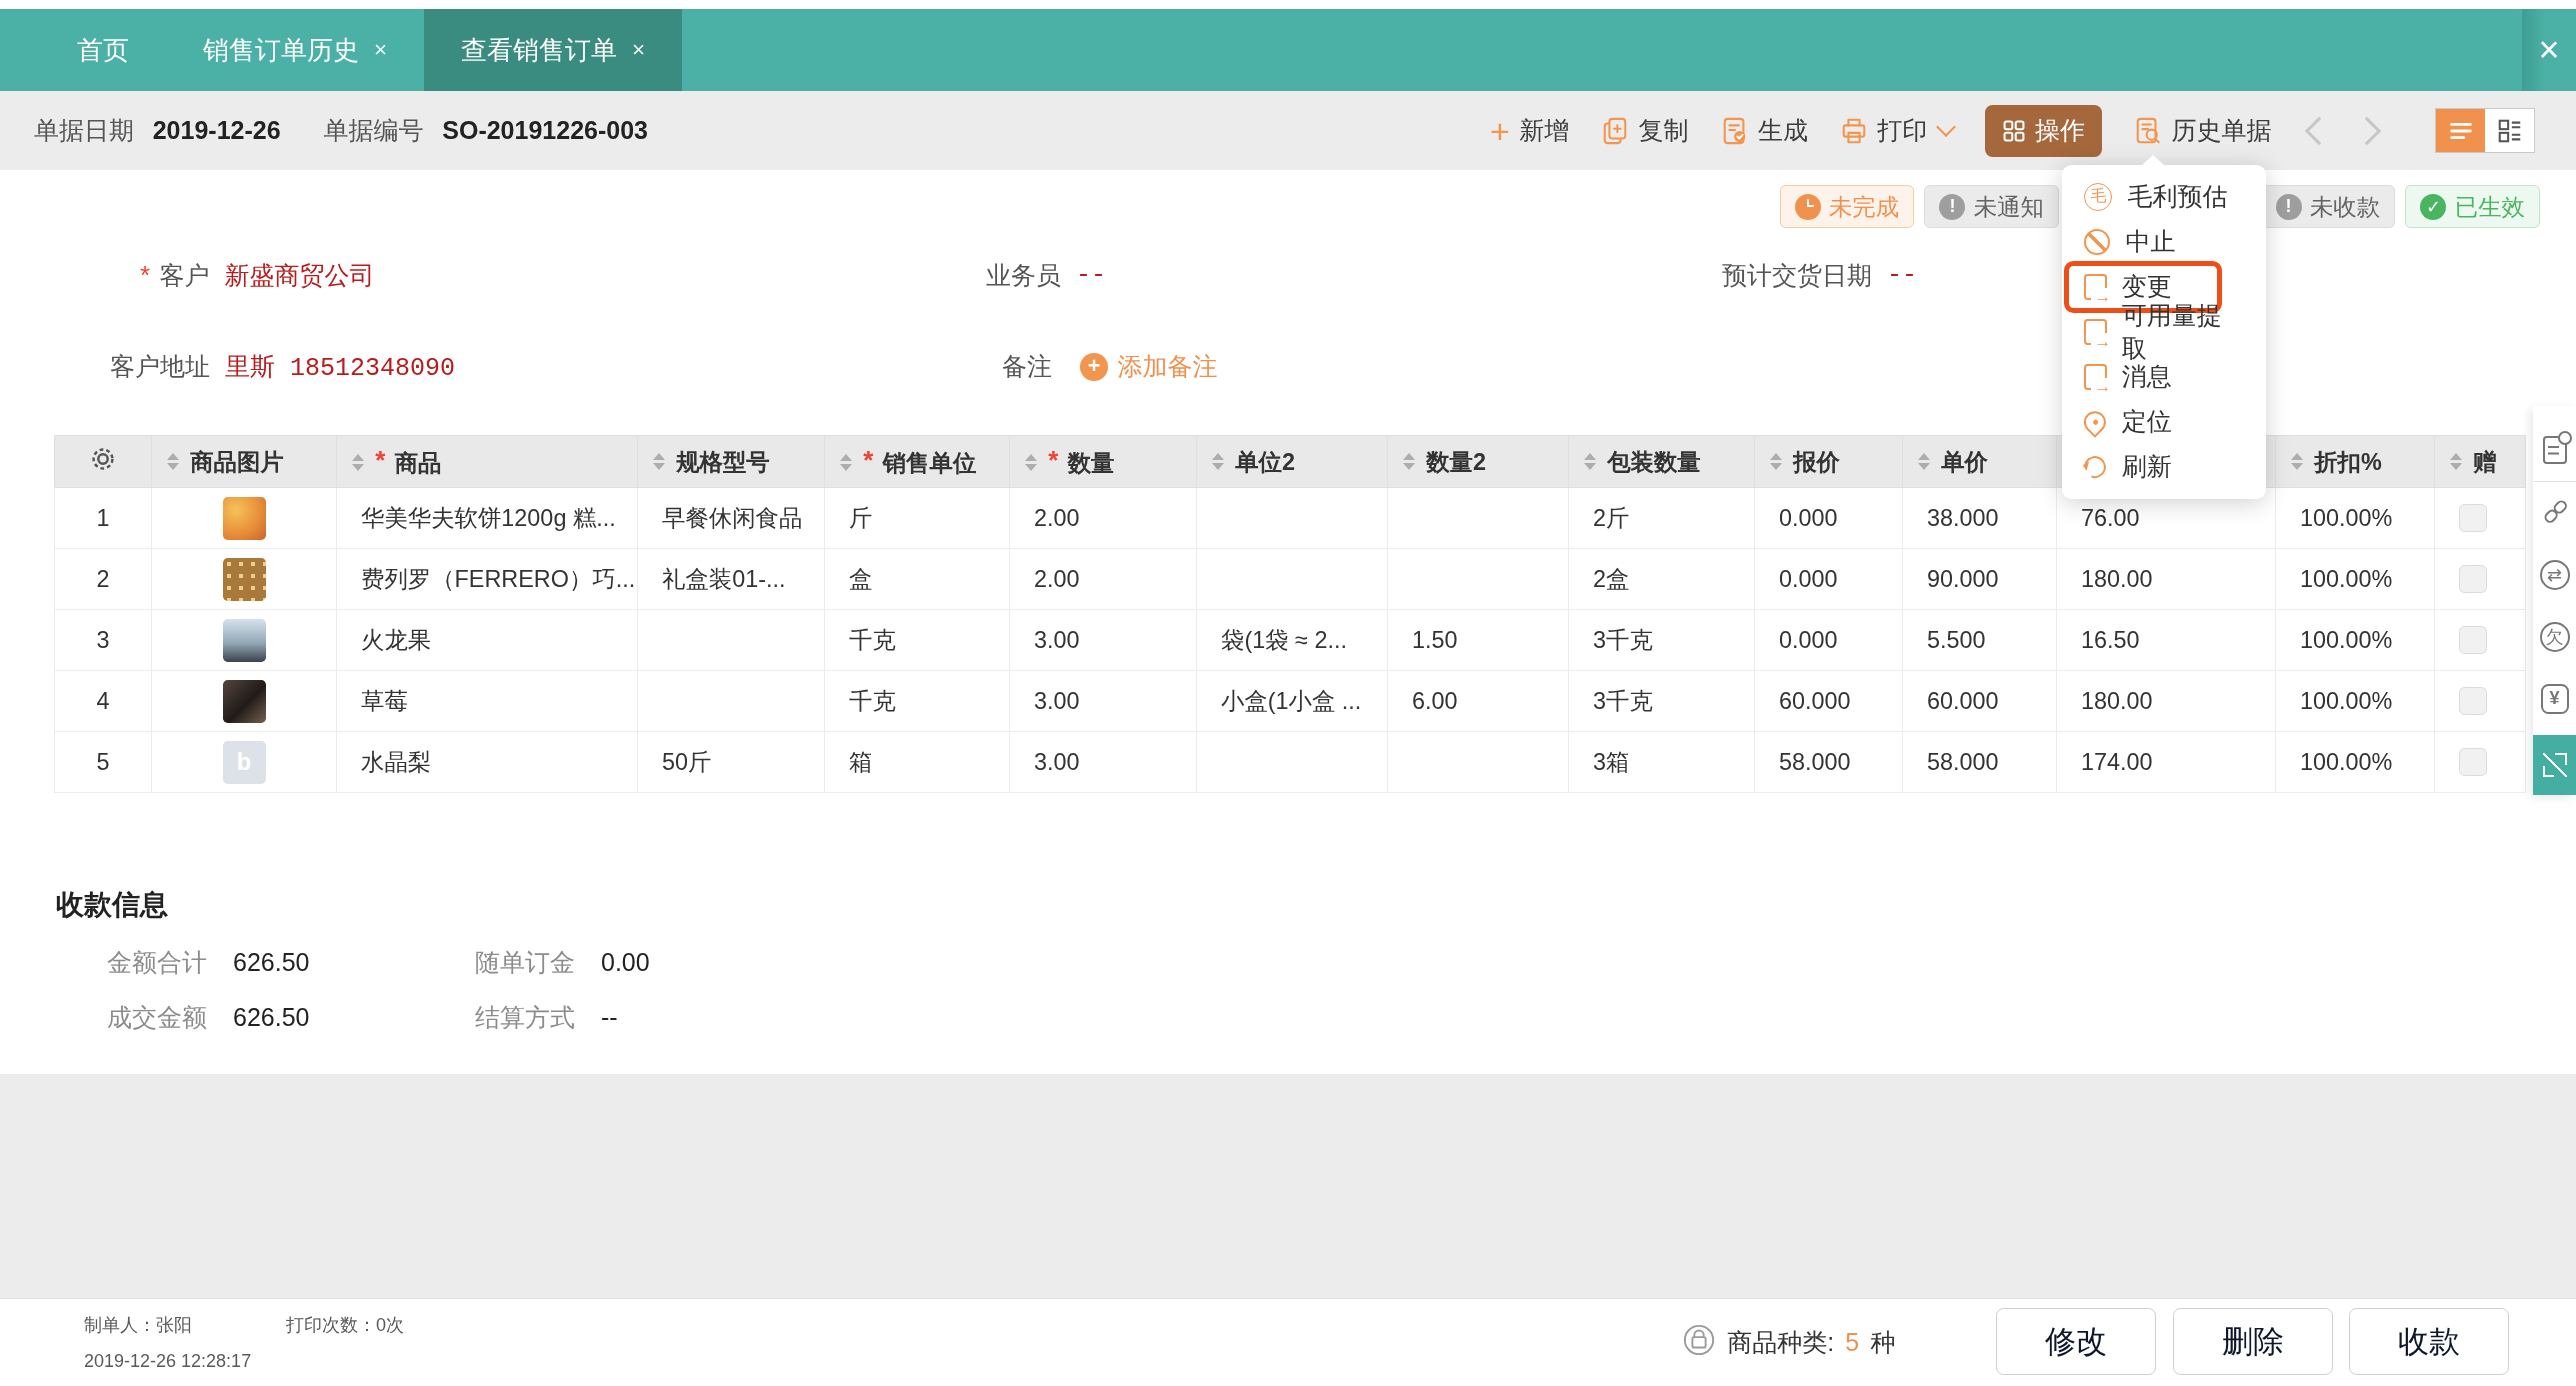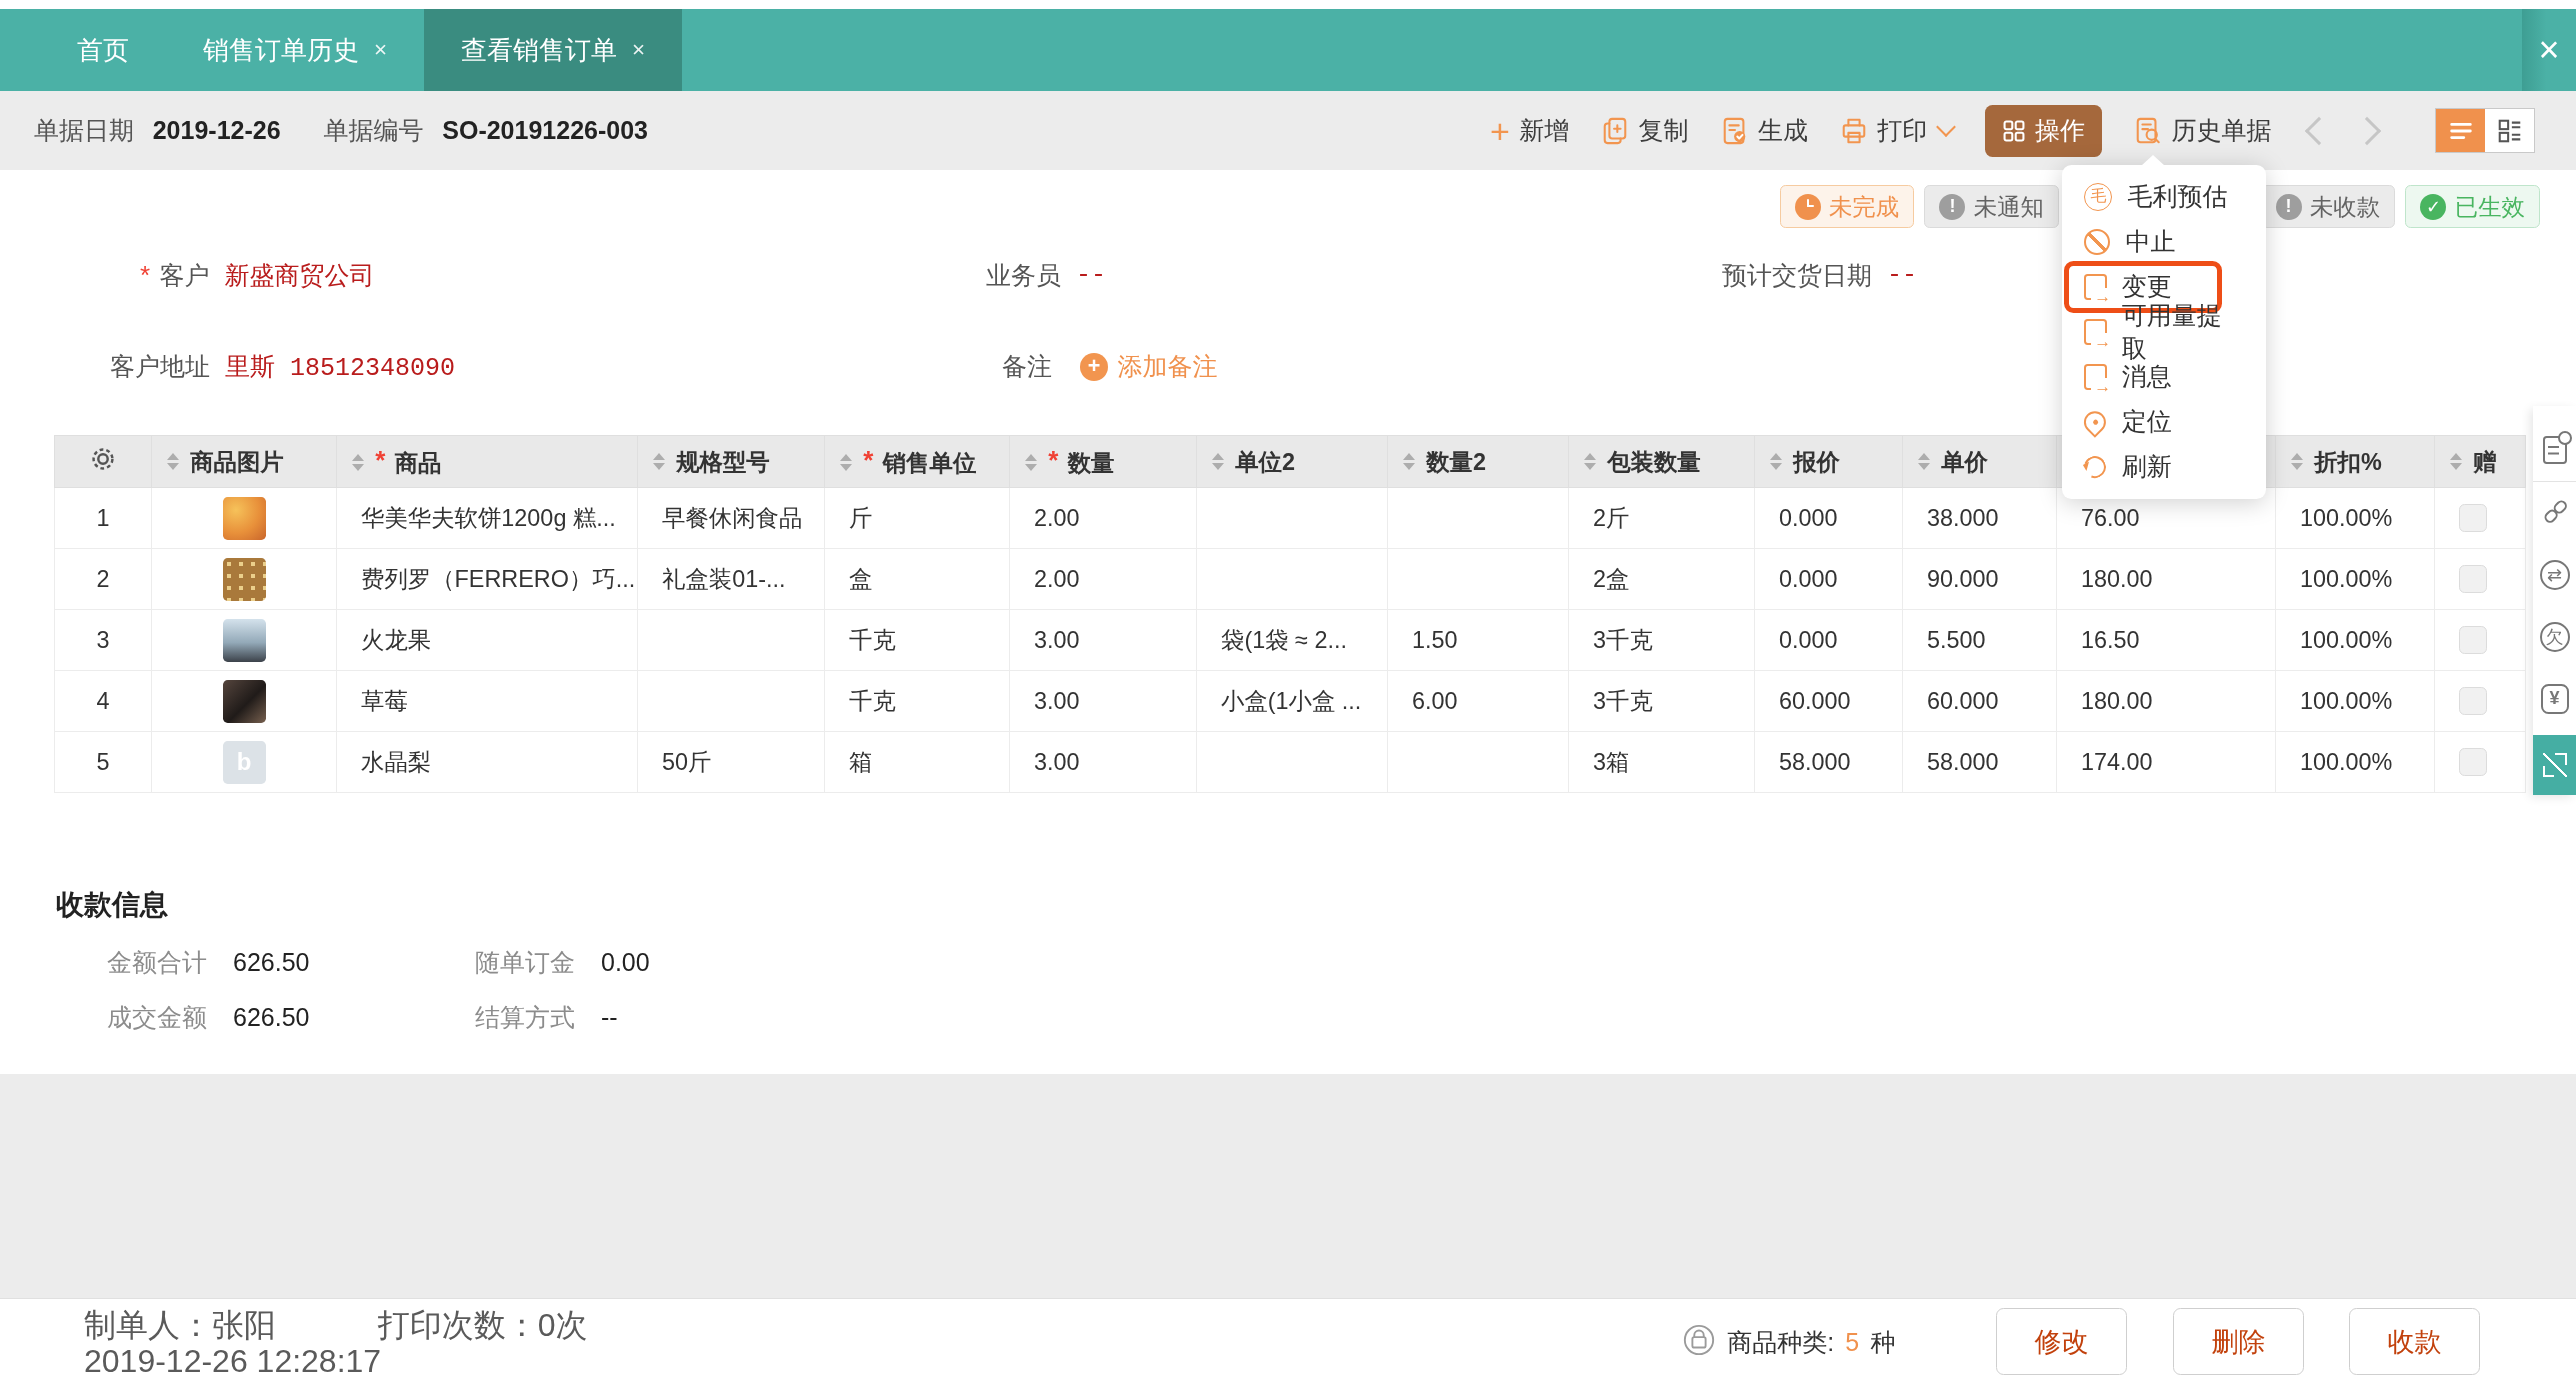"制单人：张阳 打印次数：0次" .foot-info { font-size: 32px -> 18px }
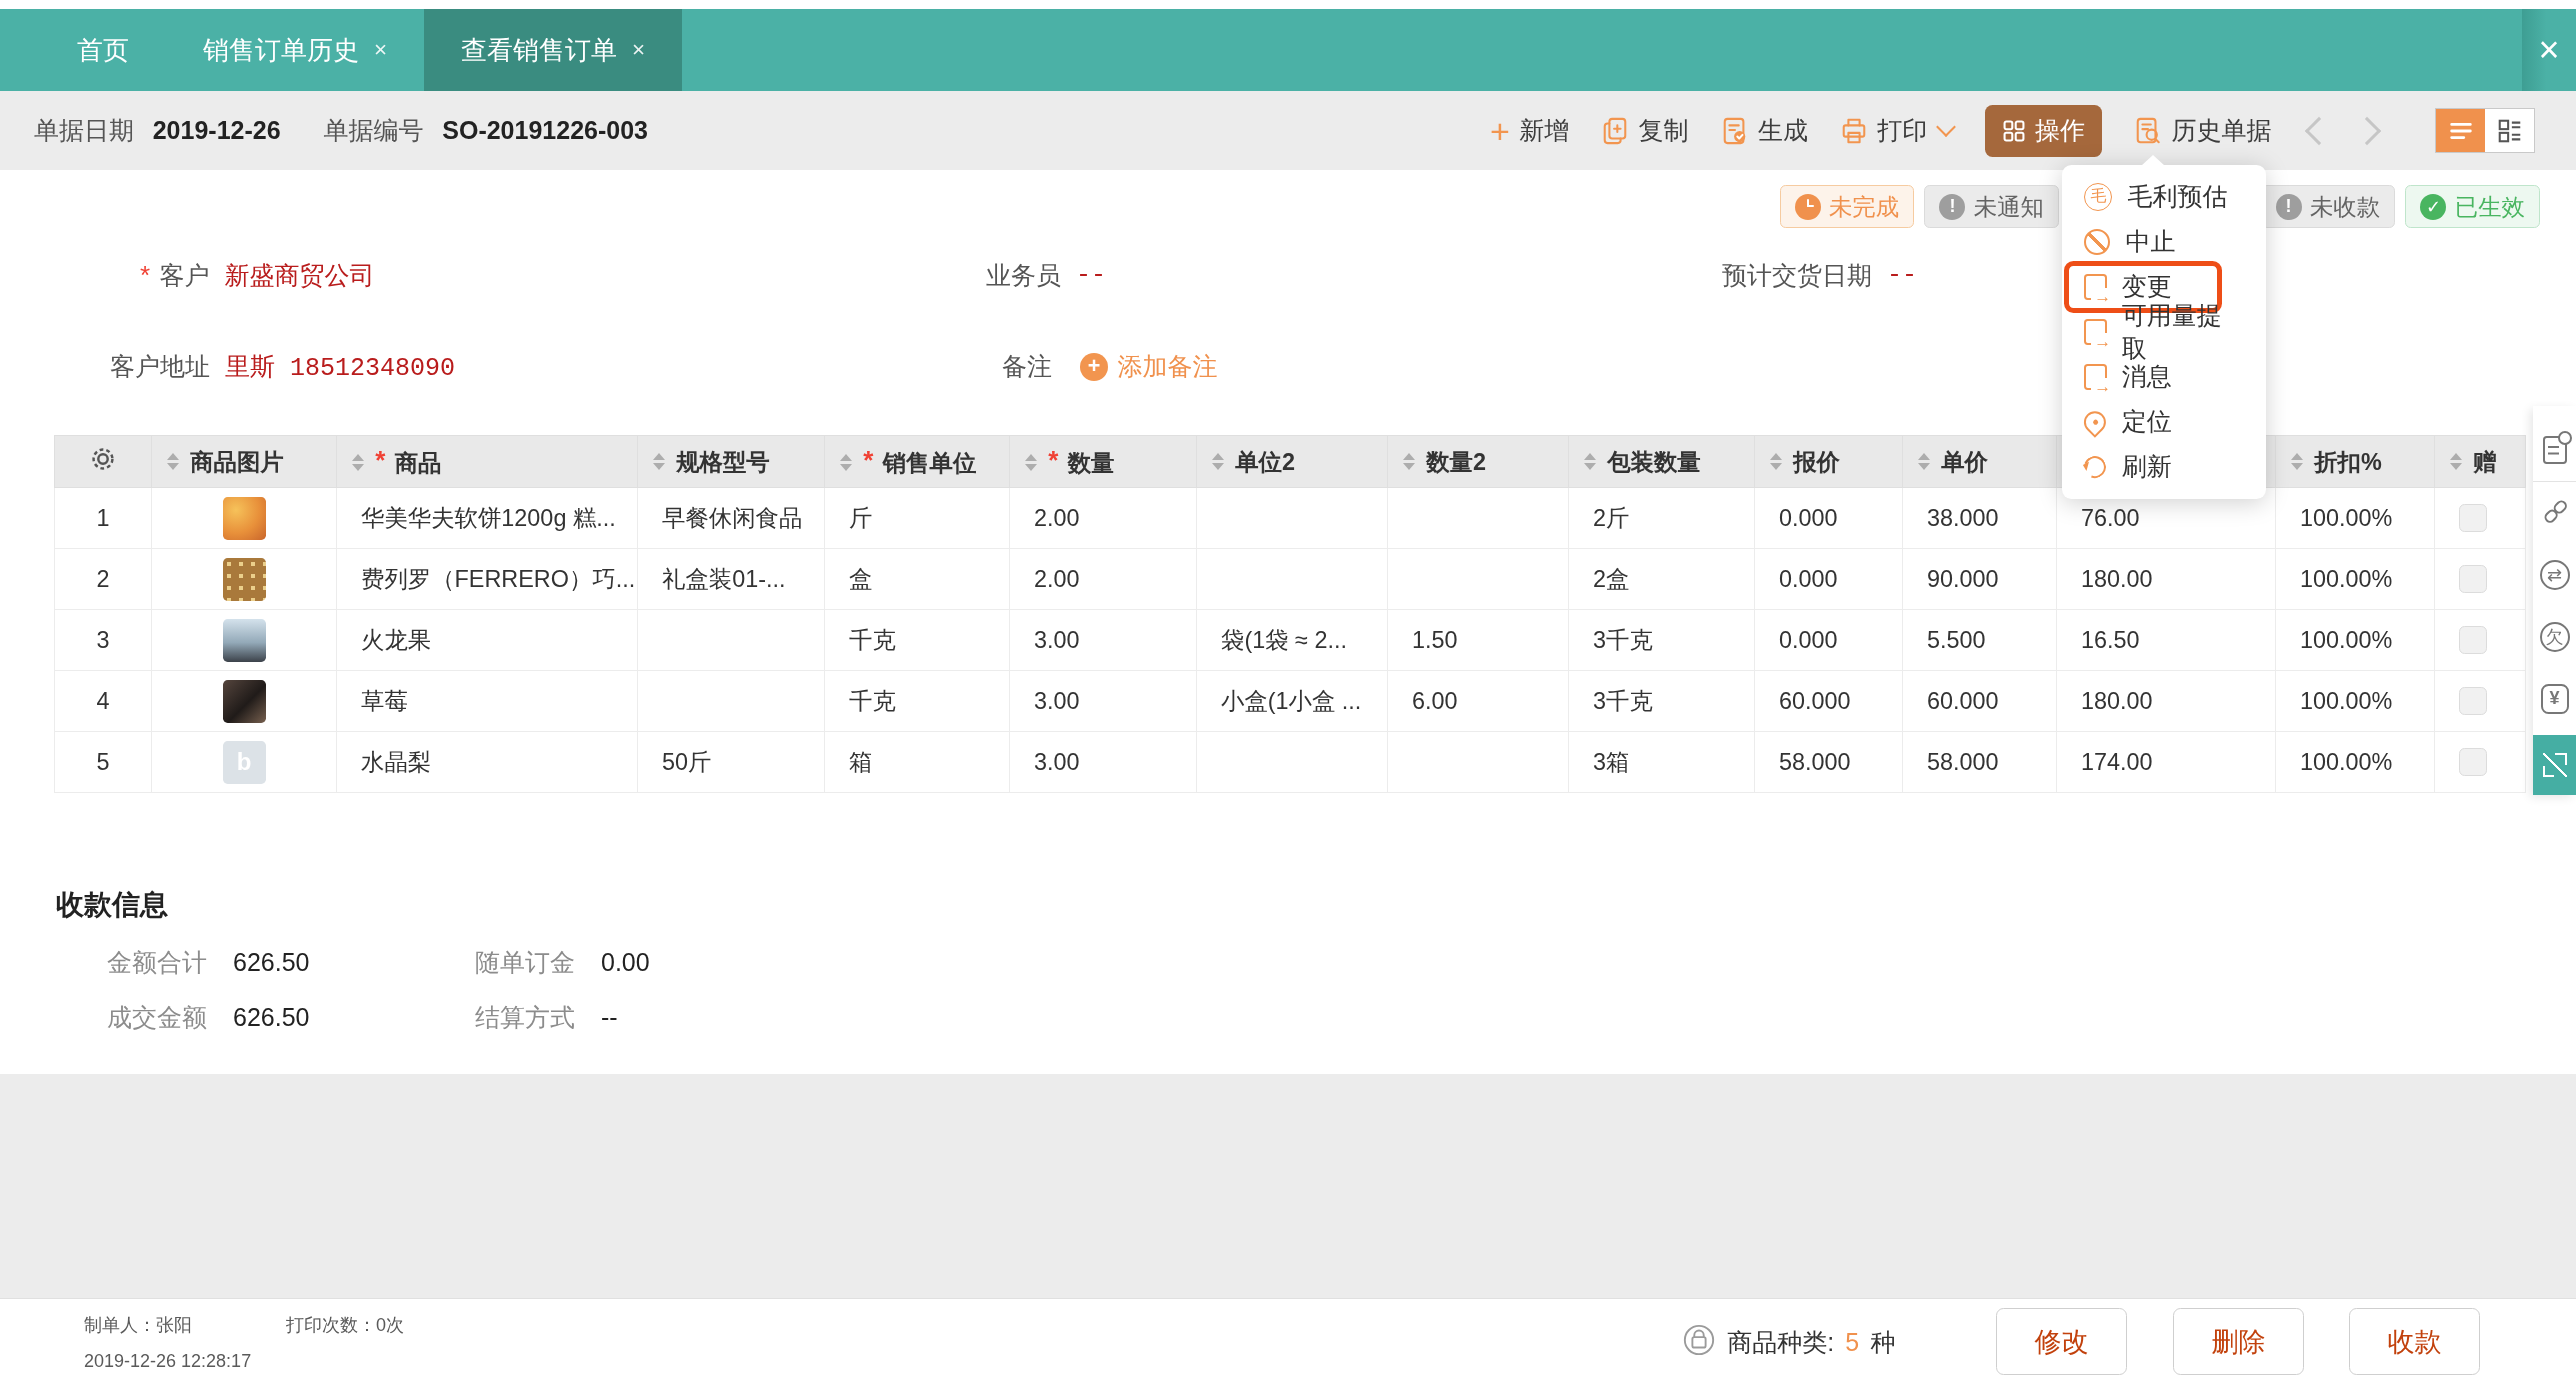"修改" .fbtn { color: #c2410c -> #0f172a; font-size: 27px -> 31px; width: 131px -> 160px }
